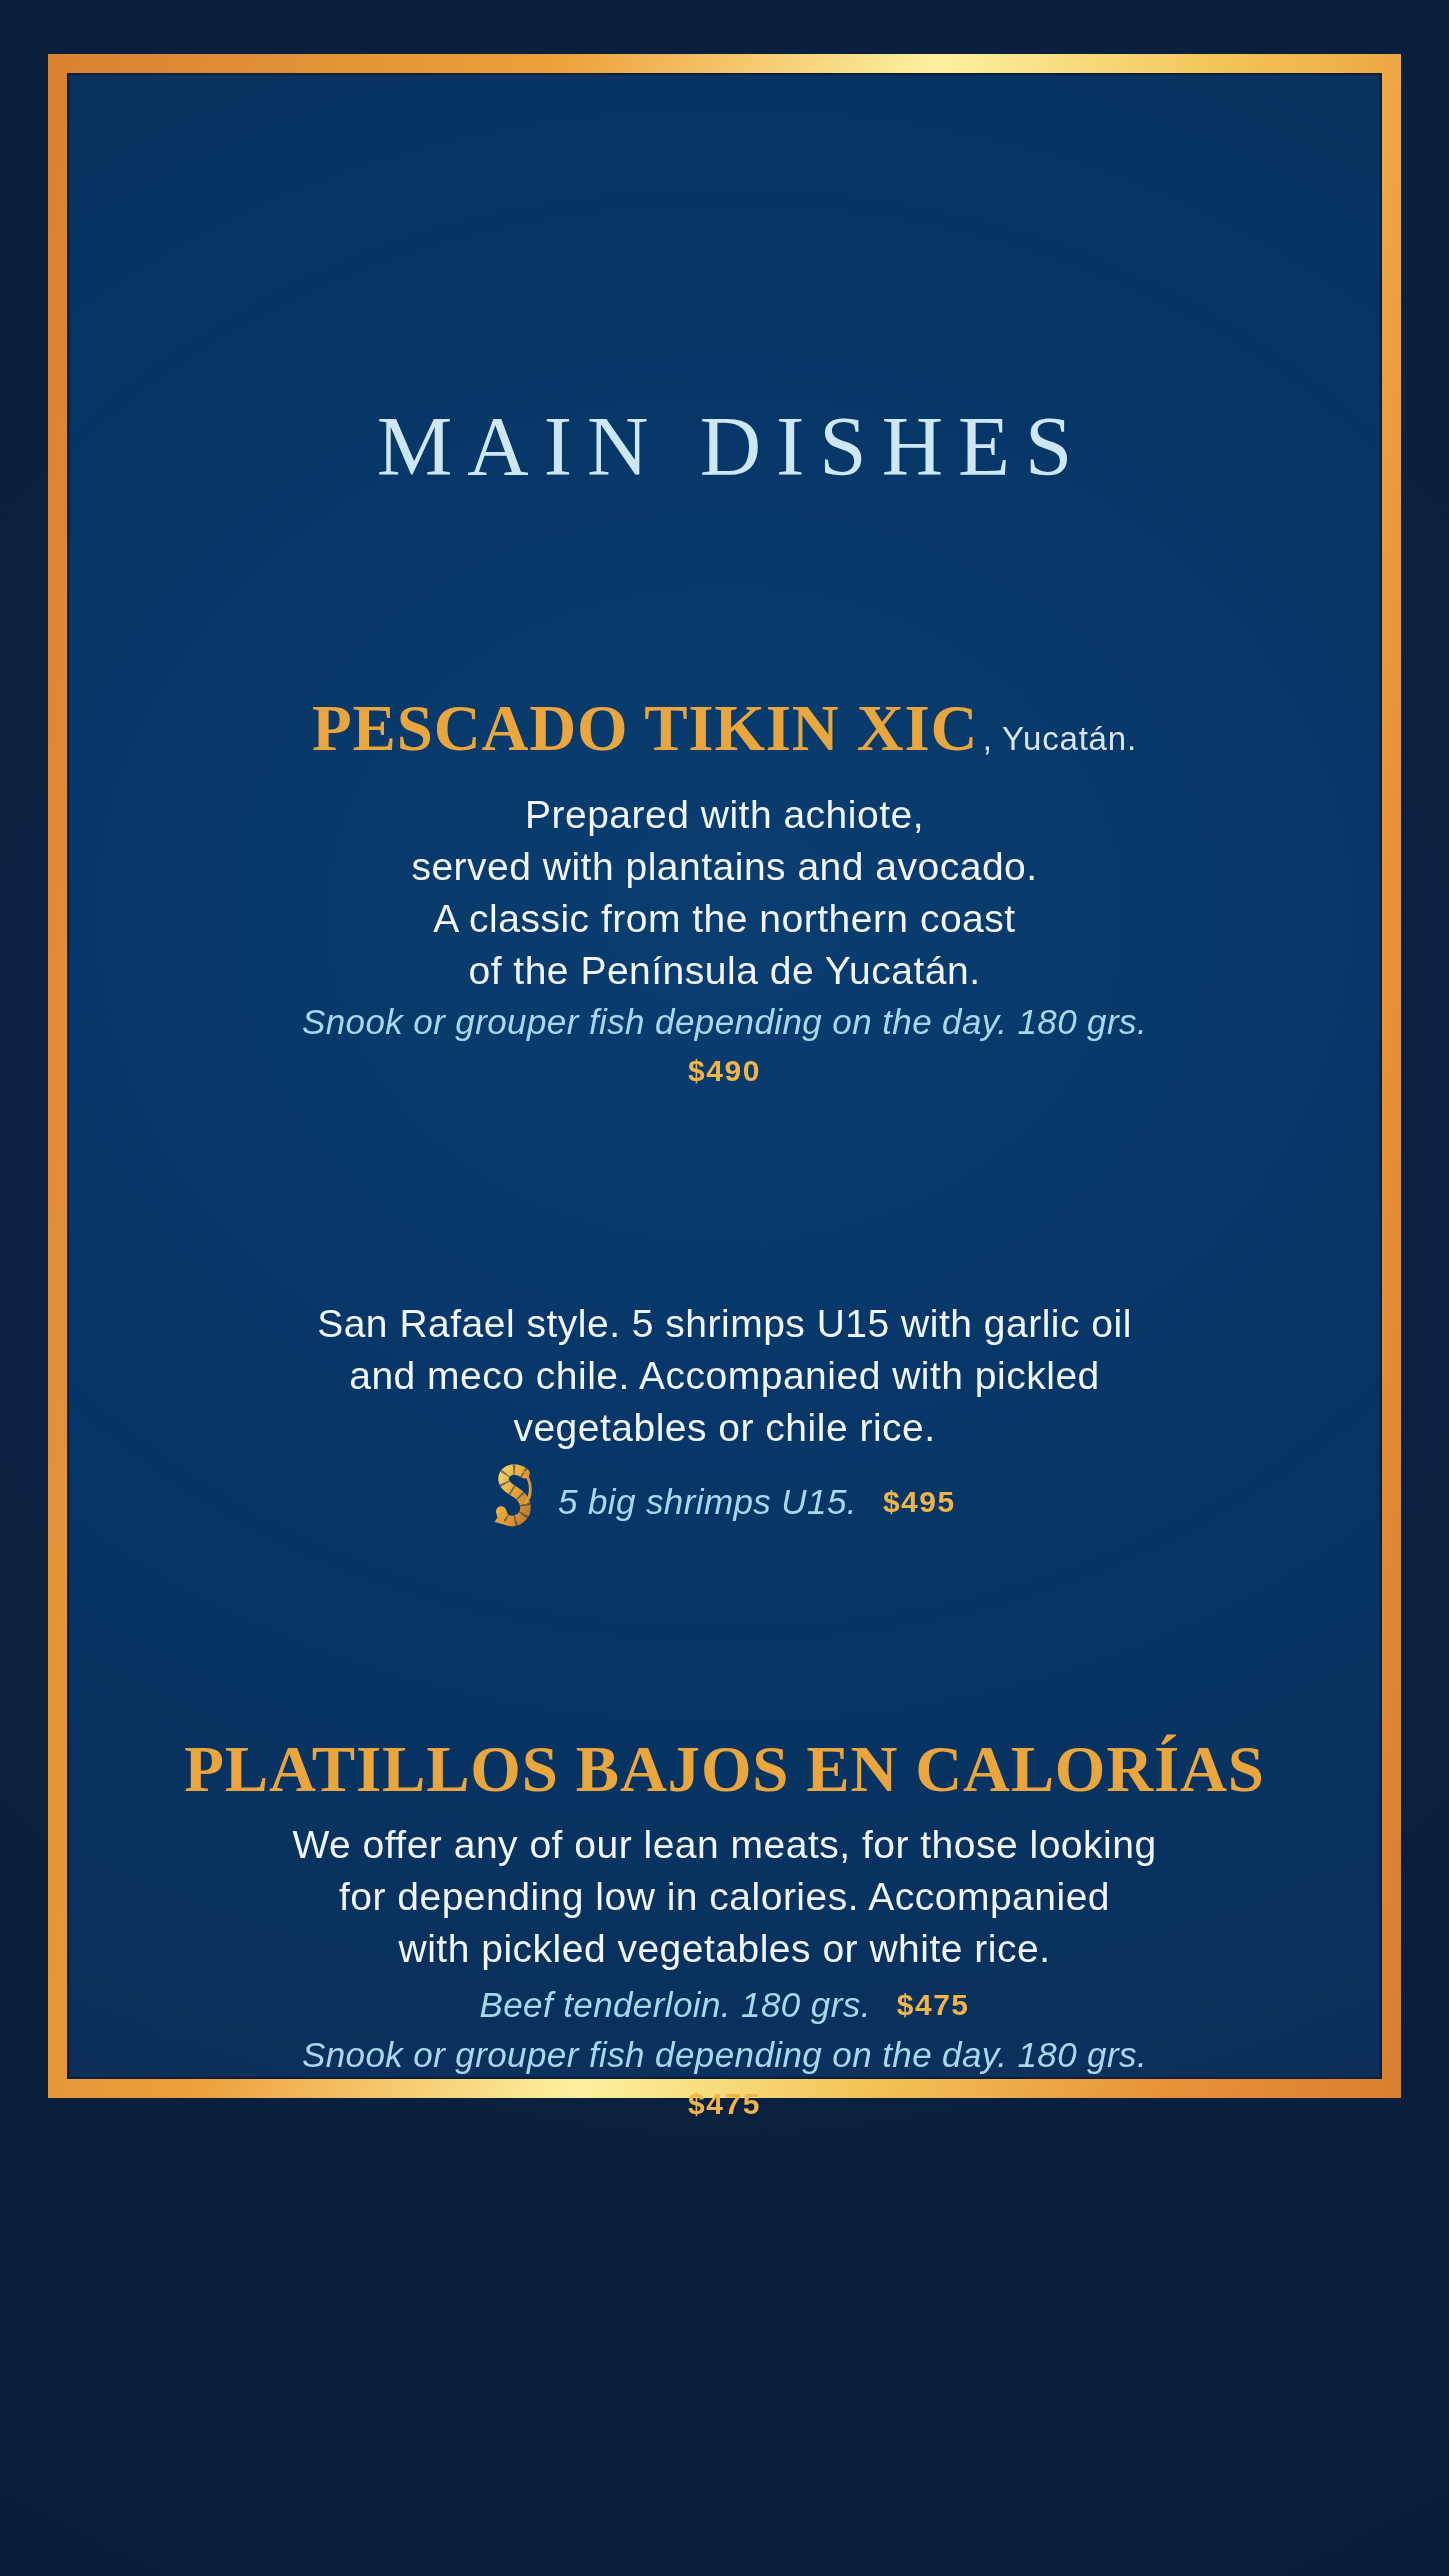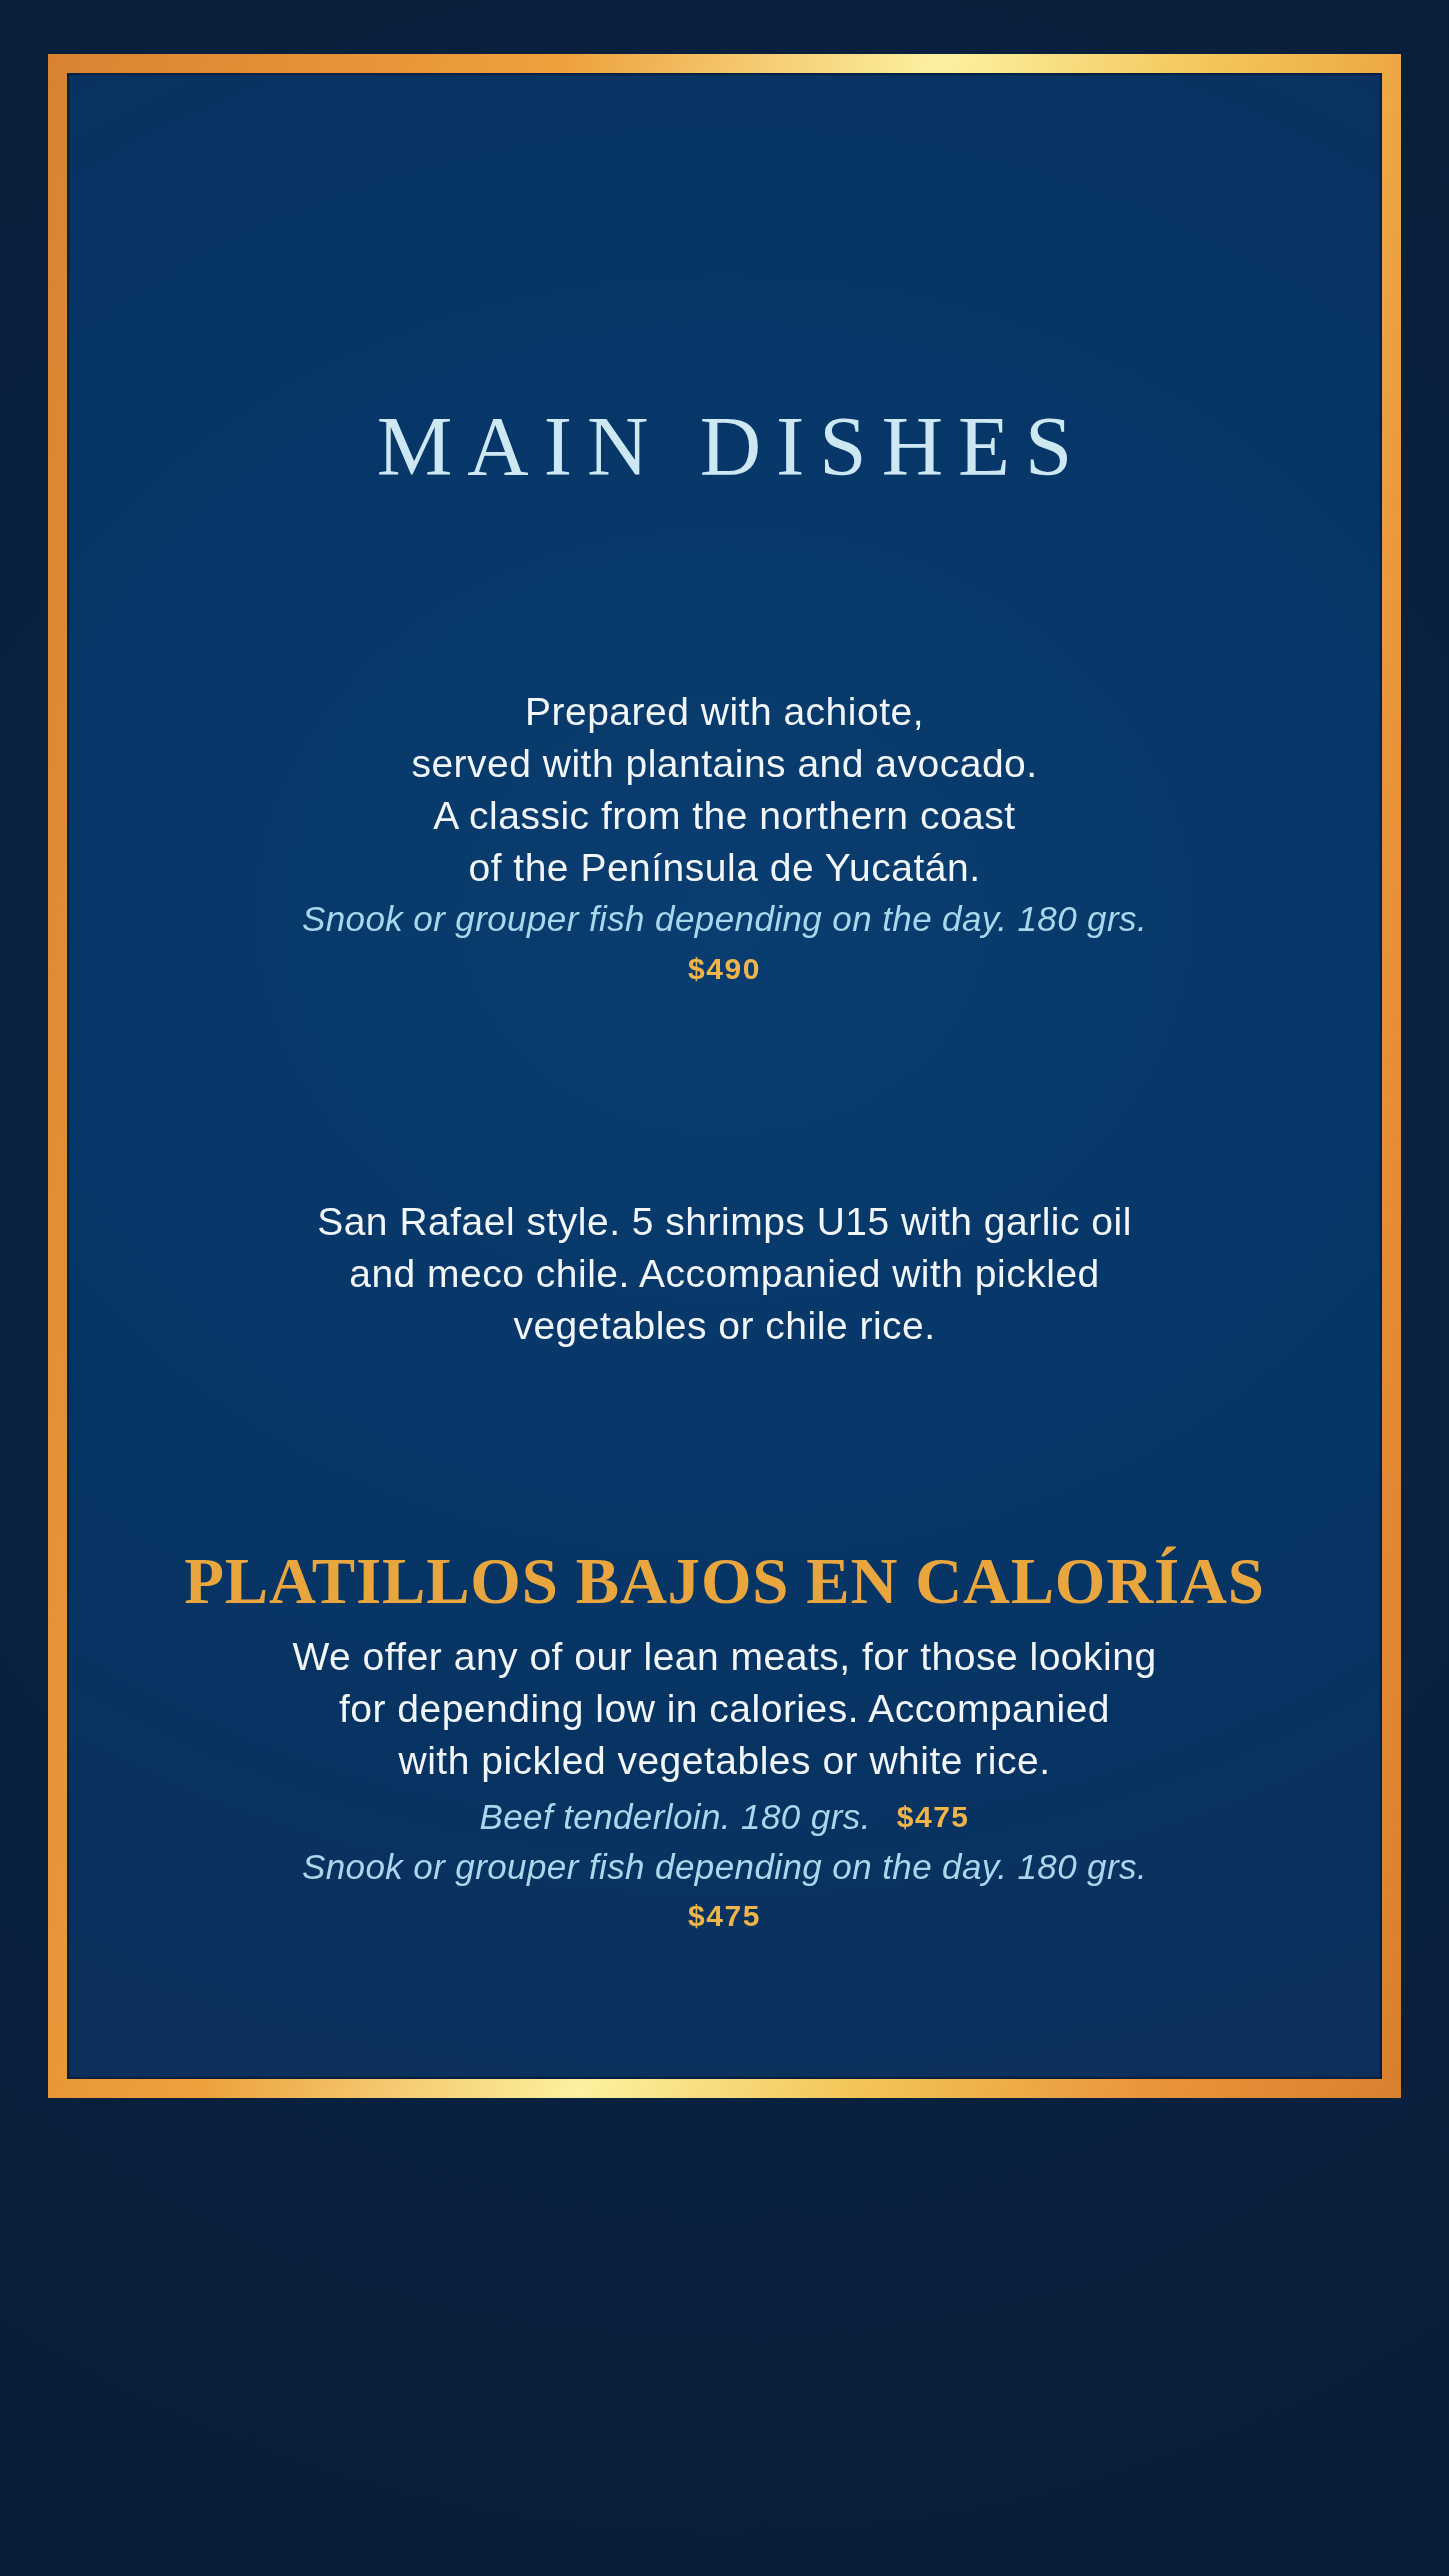"PESCADO TIKIN XIC" div.dish-heading { html: none -> <div> <span>PESCADO TIKIN XIC</span> <span>, Yucatán.</span> </div> }
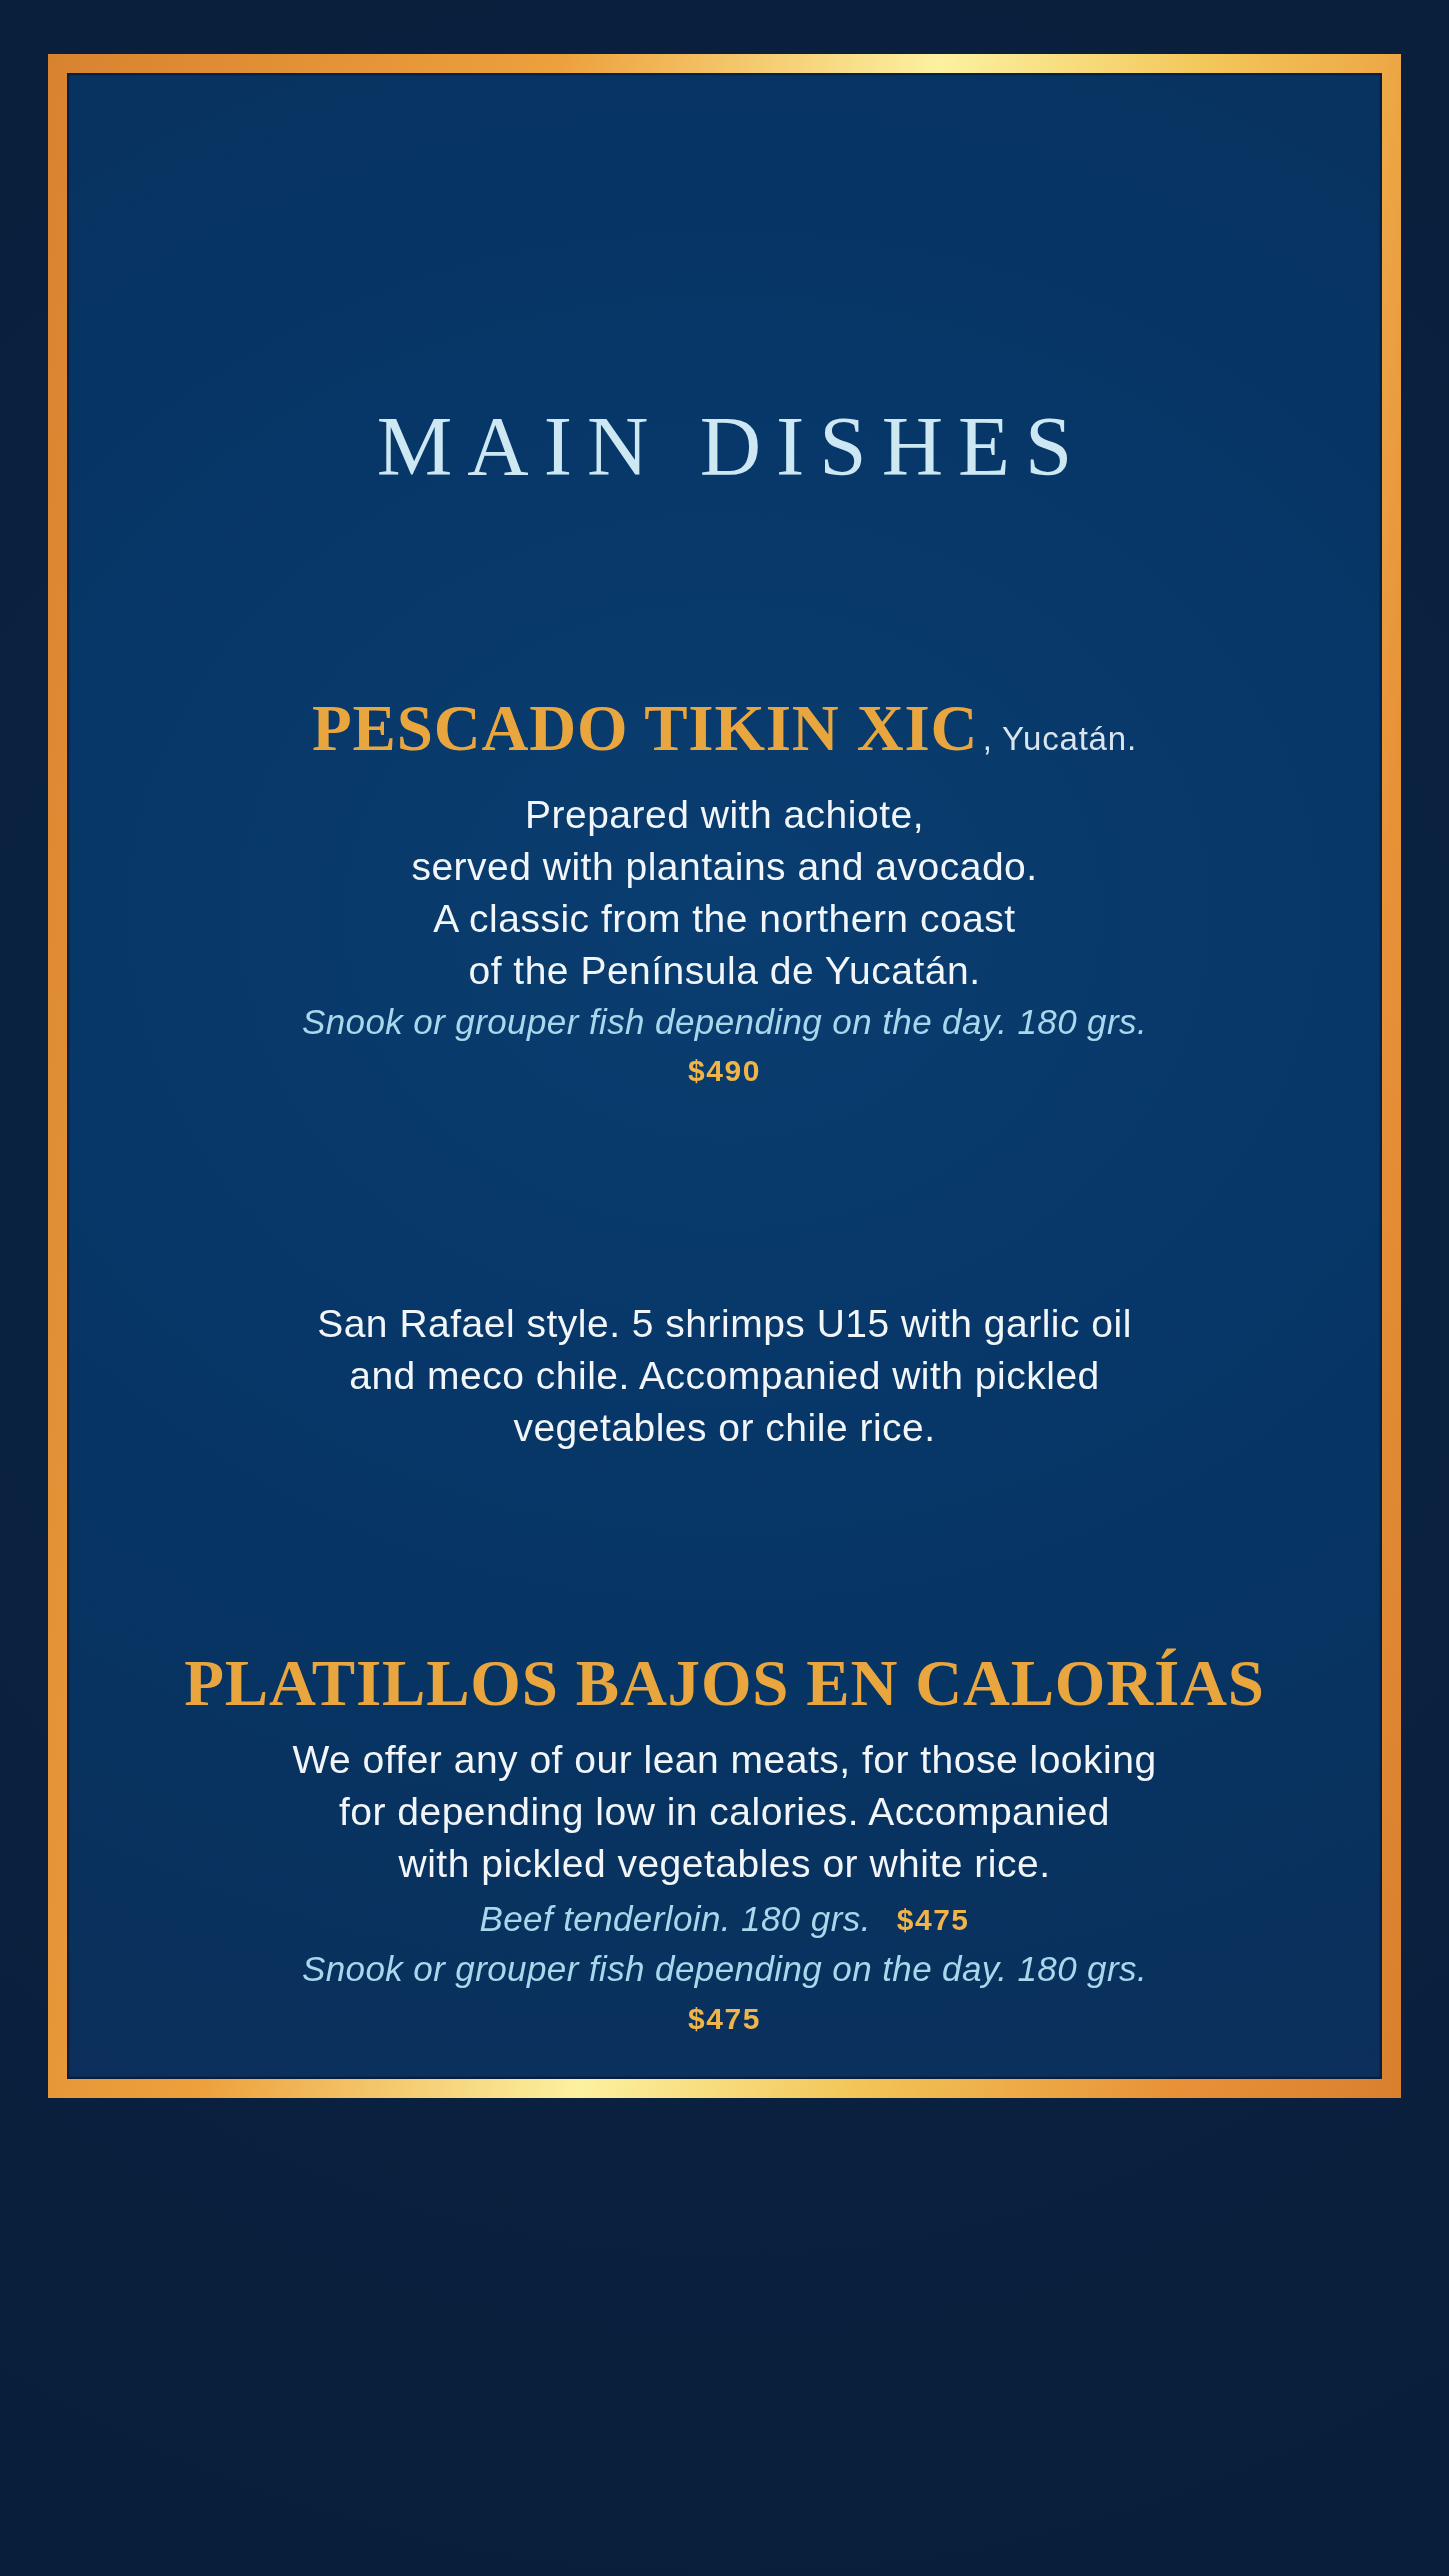"5 big shrimps U15." div.variant-row { html: none -> <div> <span> <svg> <defs> <linearGradient> <stop></stop> <stop></stop> <stop></stop> </linearGradient> </defs> <path></path> <path></path> <path></path> <path></path> <path></path> </svg> </span> <span>5 big shrimps U15.</span> <span>$495</span> </div> }
